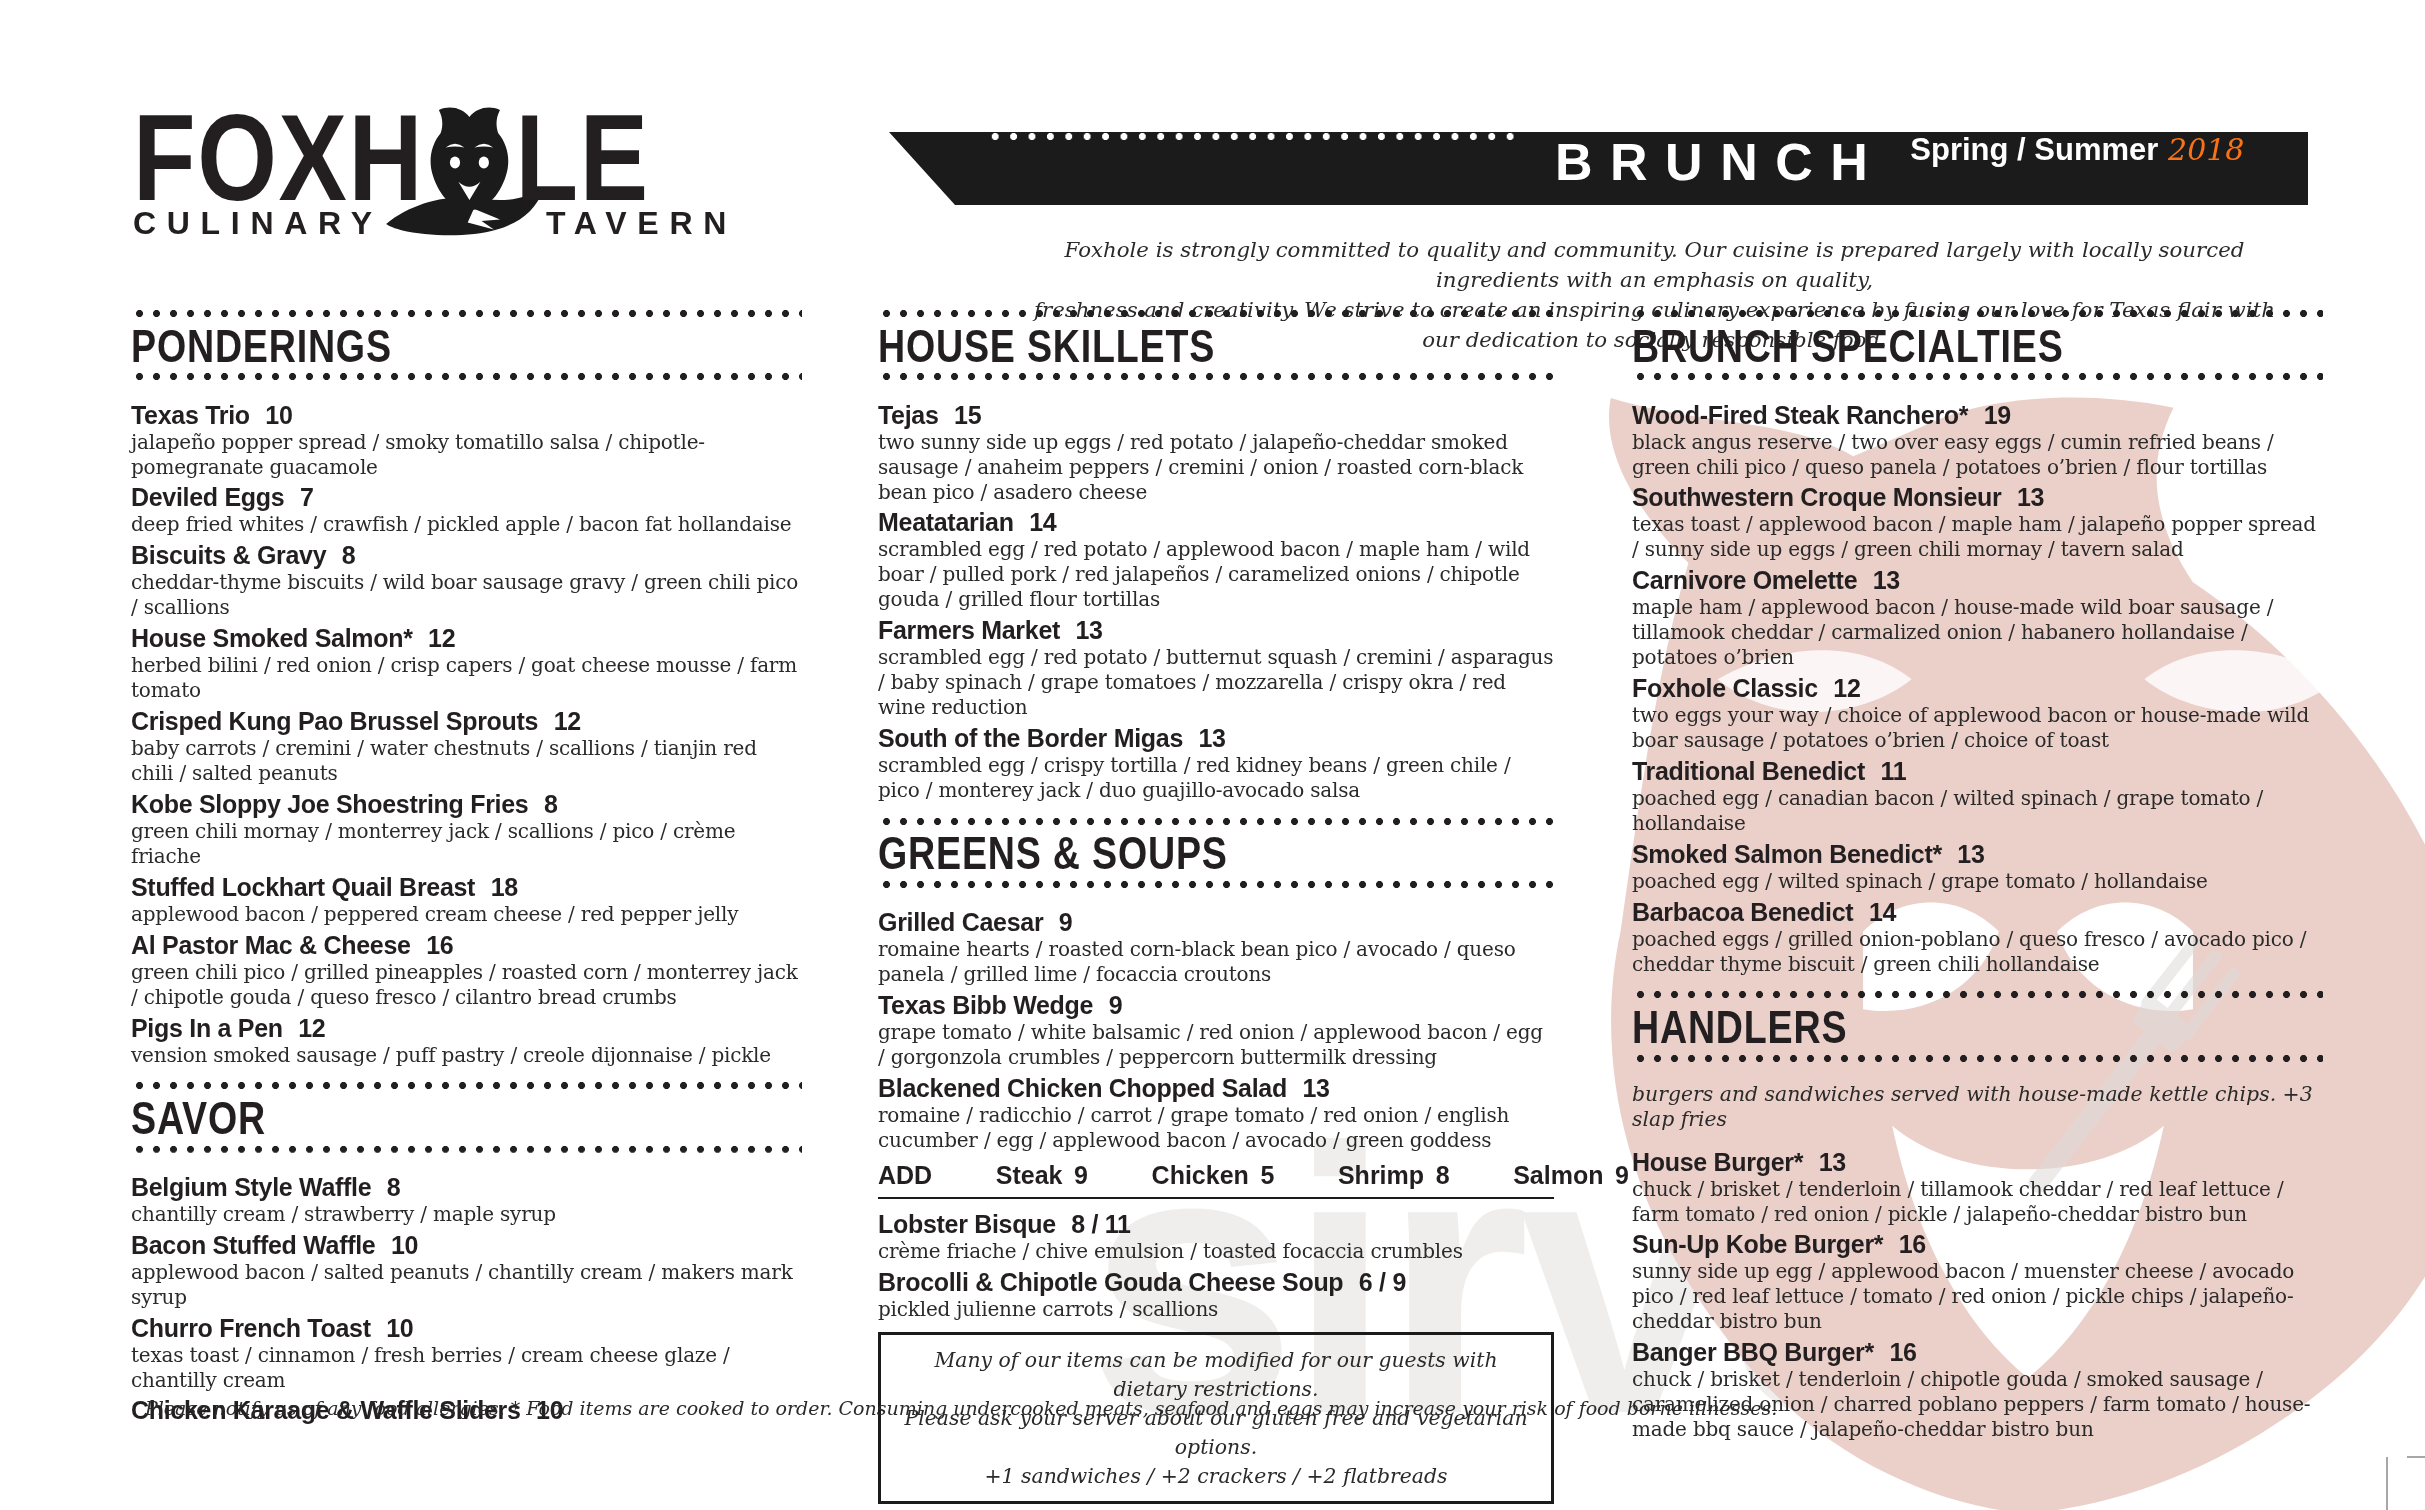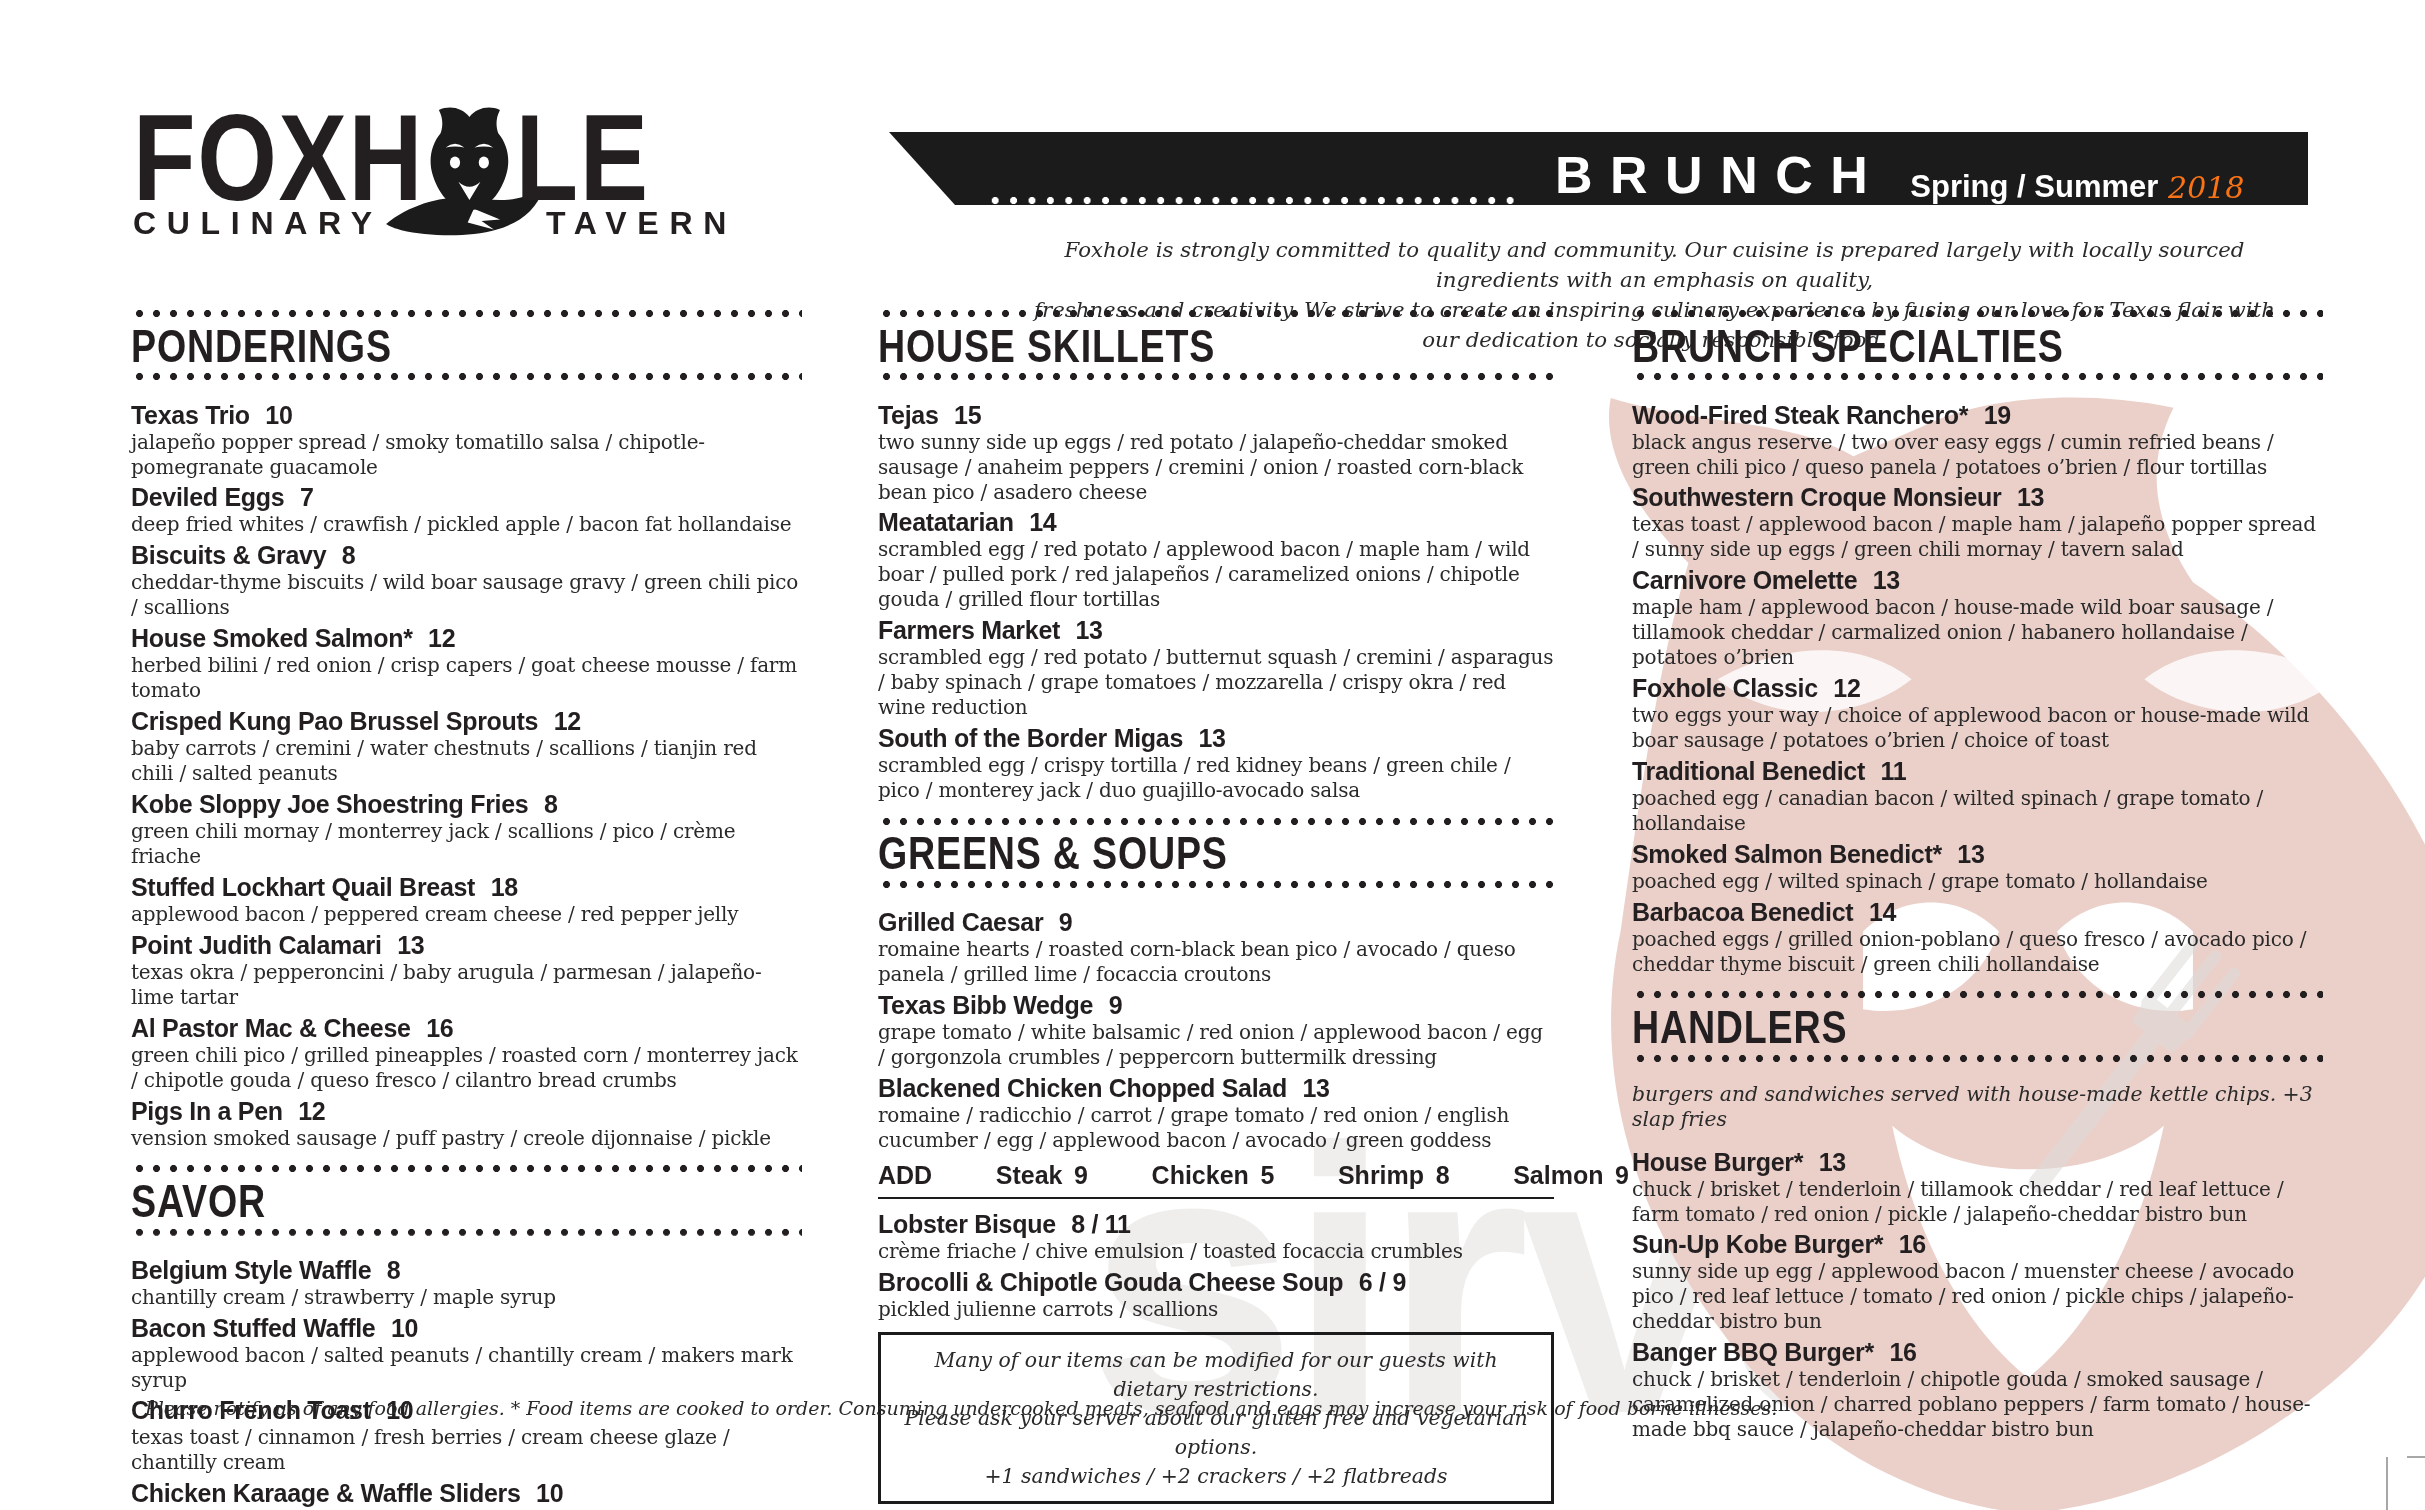"BRUNCH" .banner { align-items: flex-end -> flex-start }
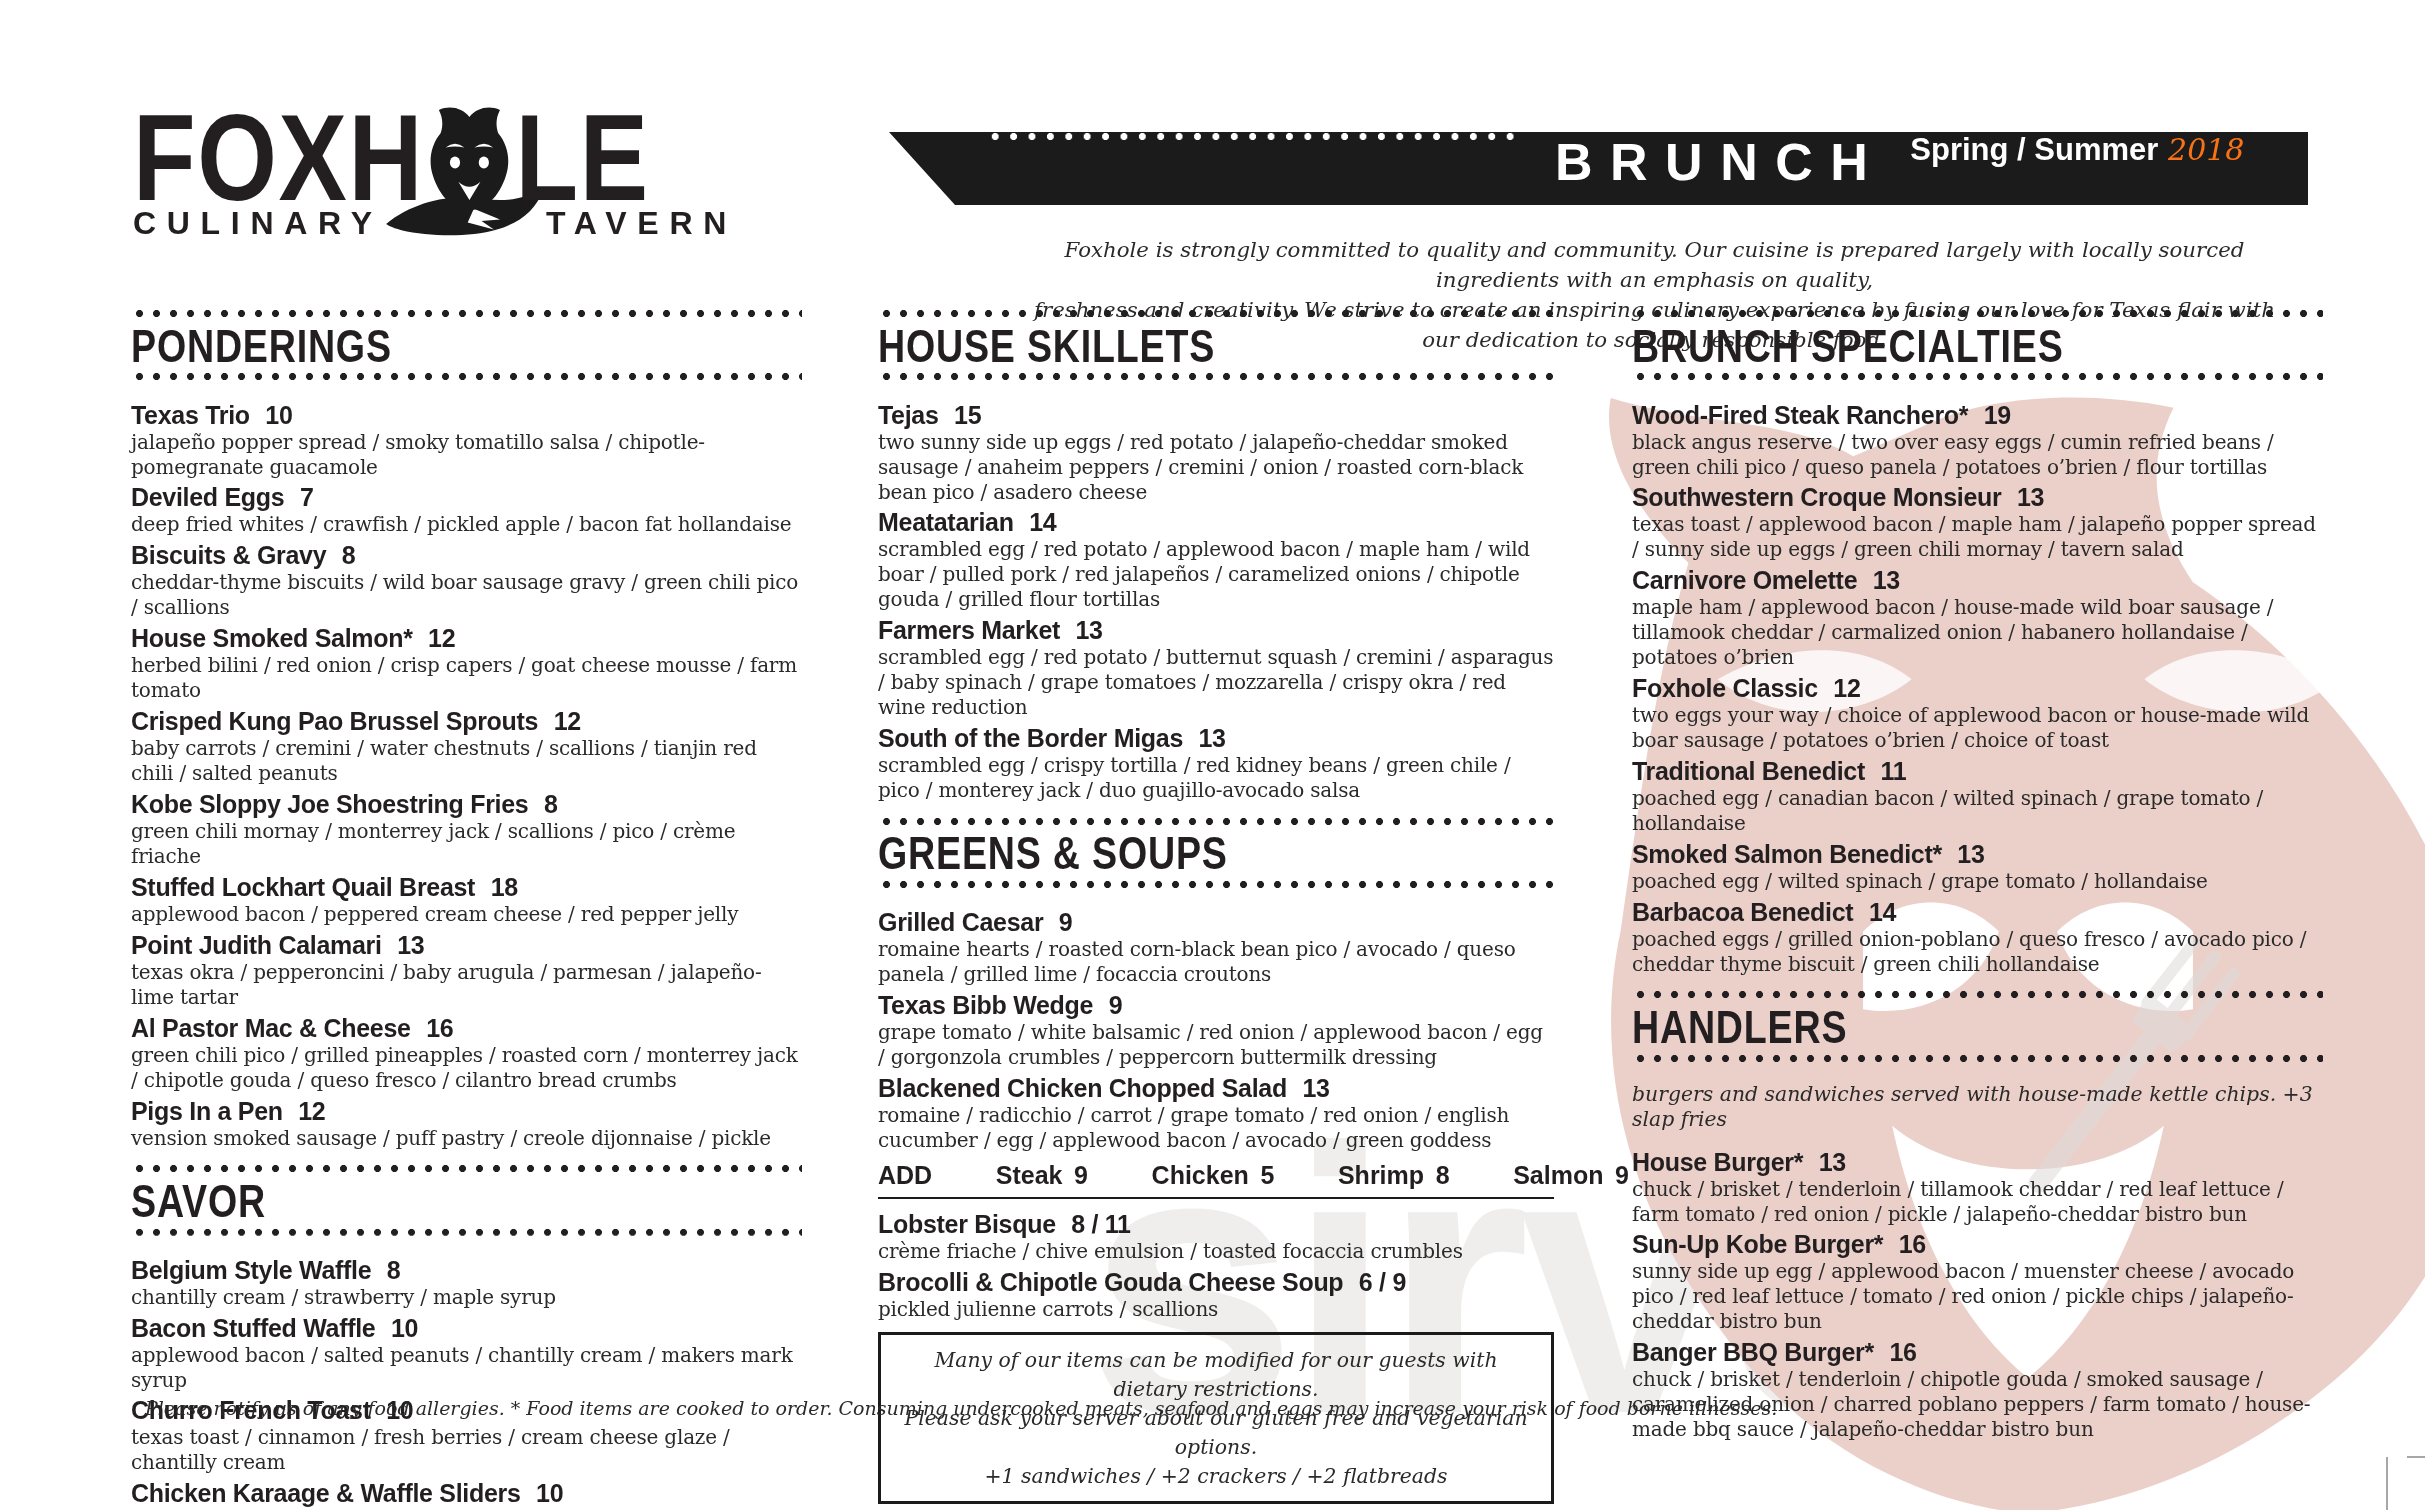"Point Judith Calamari 13" div.item { html: <div> <div><span>Point Judith Calamari</span><span>13</span></div> <div>texas okra / pepperoncini / baby arugula / parmesan / jalapeño-lime tartar</div> </div> -> none }
